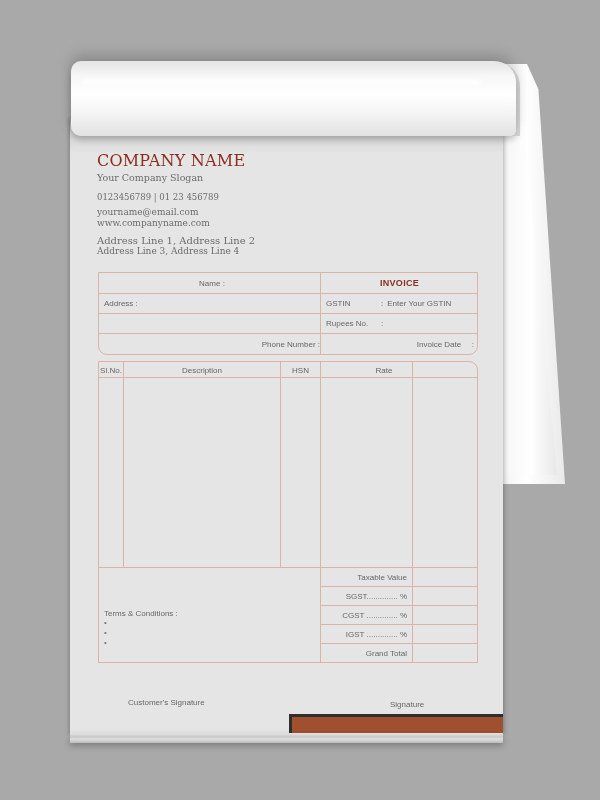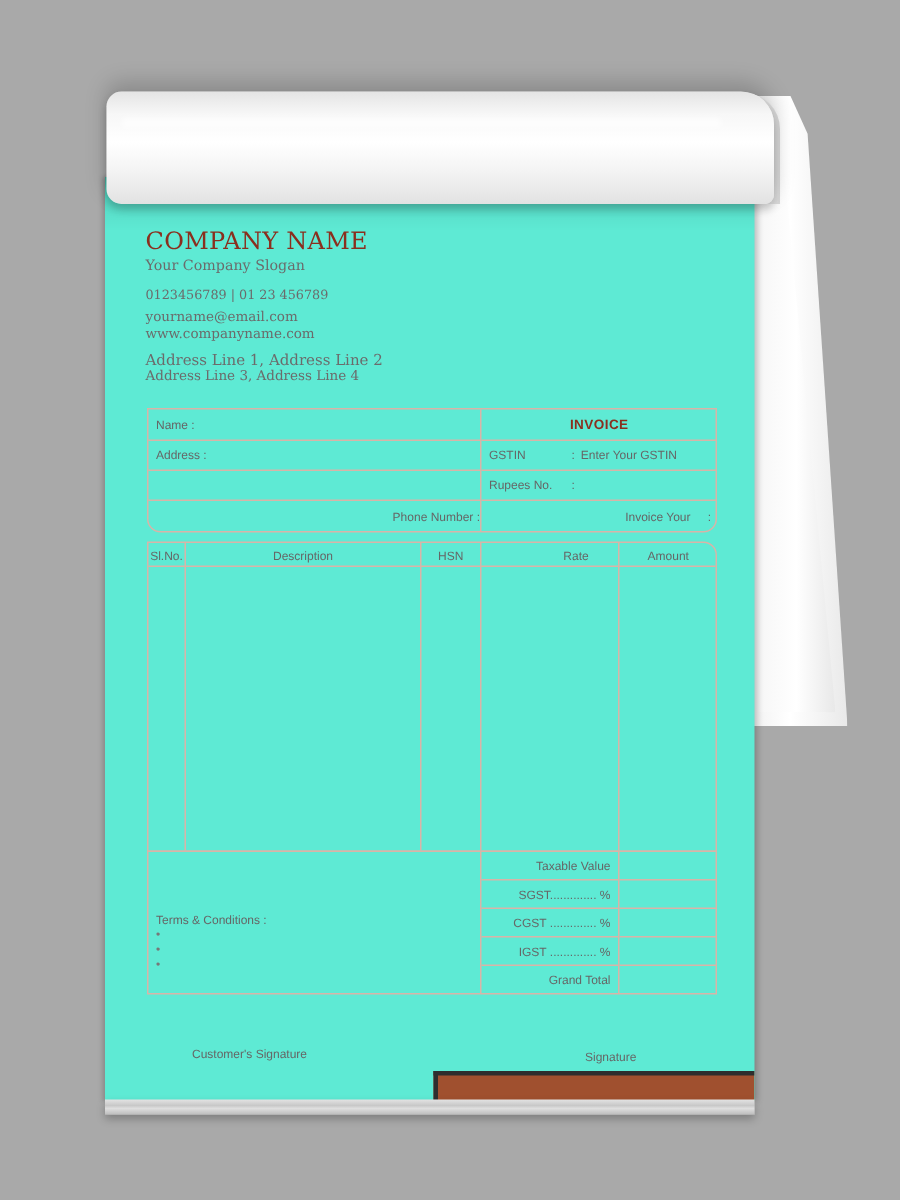"COMPANY NAME" .page { background: #5eead4 -> #e5e5e5 }
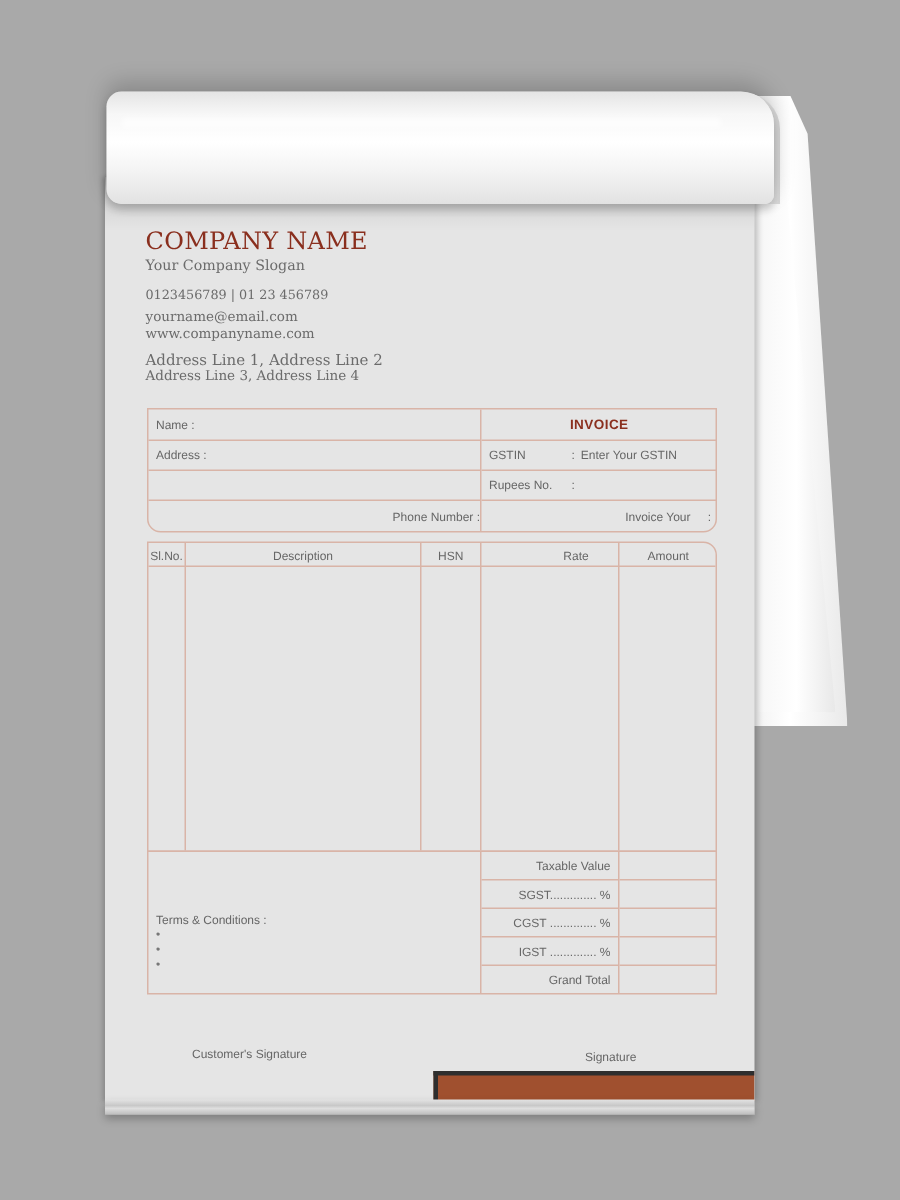"Name :" .r1 { justify-content: none -> center }
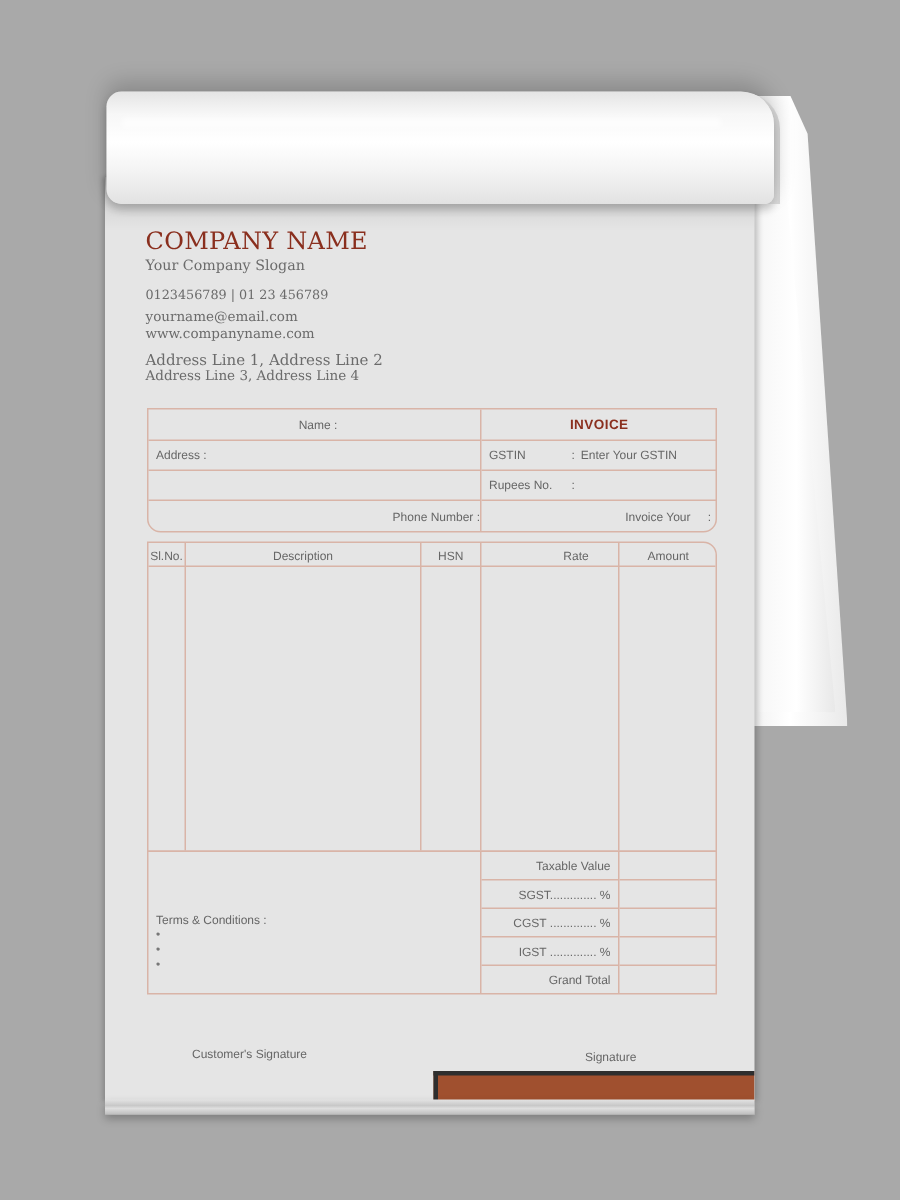"Invoice Your" span.kv-label { text: Your -> Date }
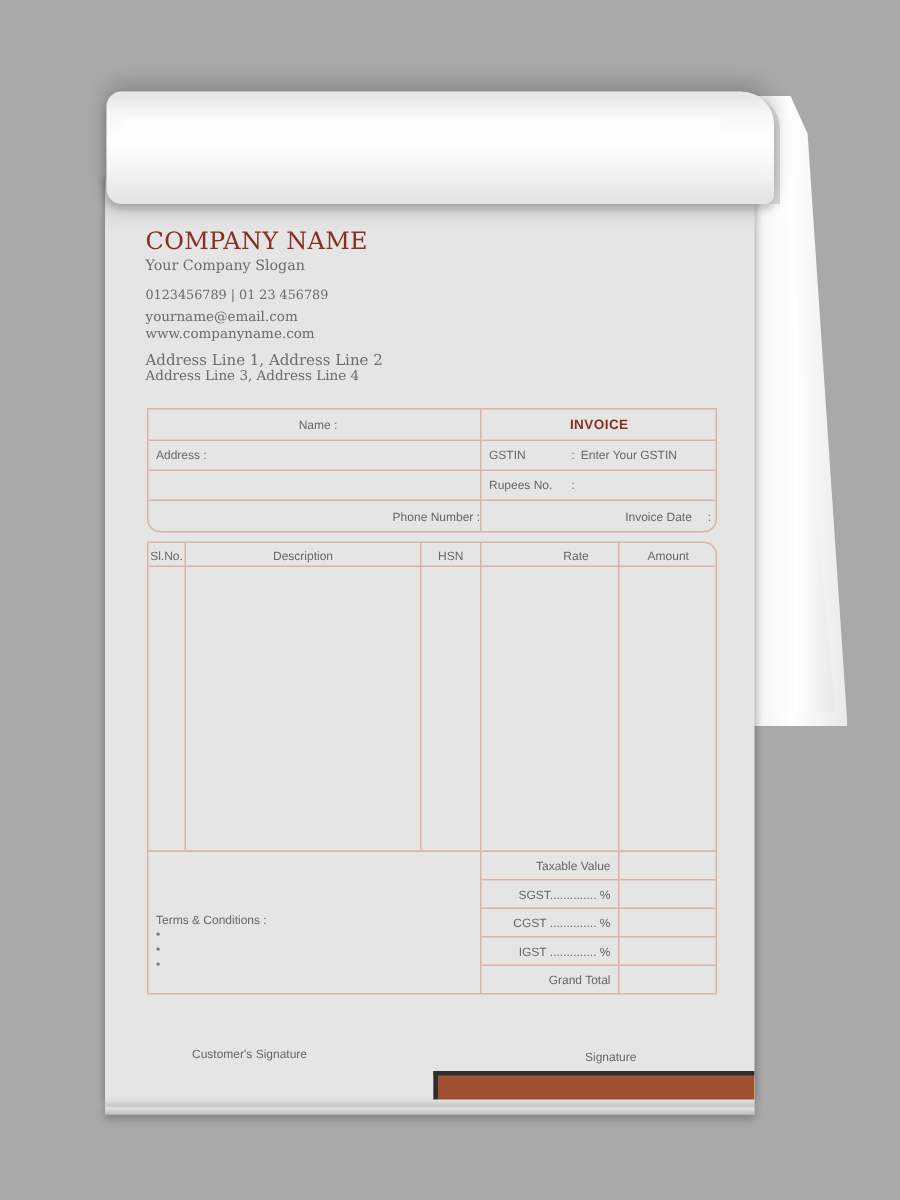"Amount" div.col { html: <div> <div>Amount</div> </div> -> none }
